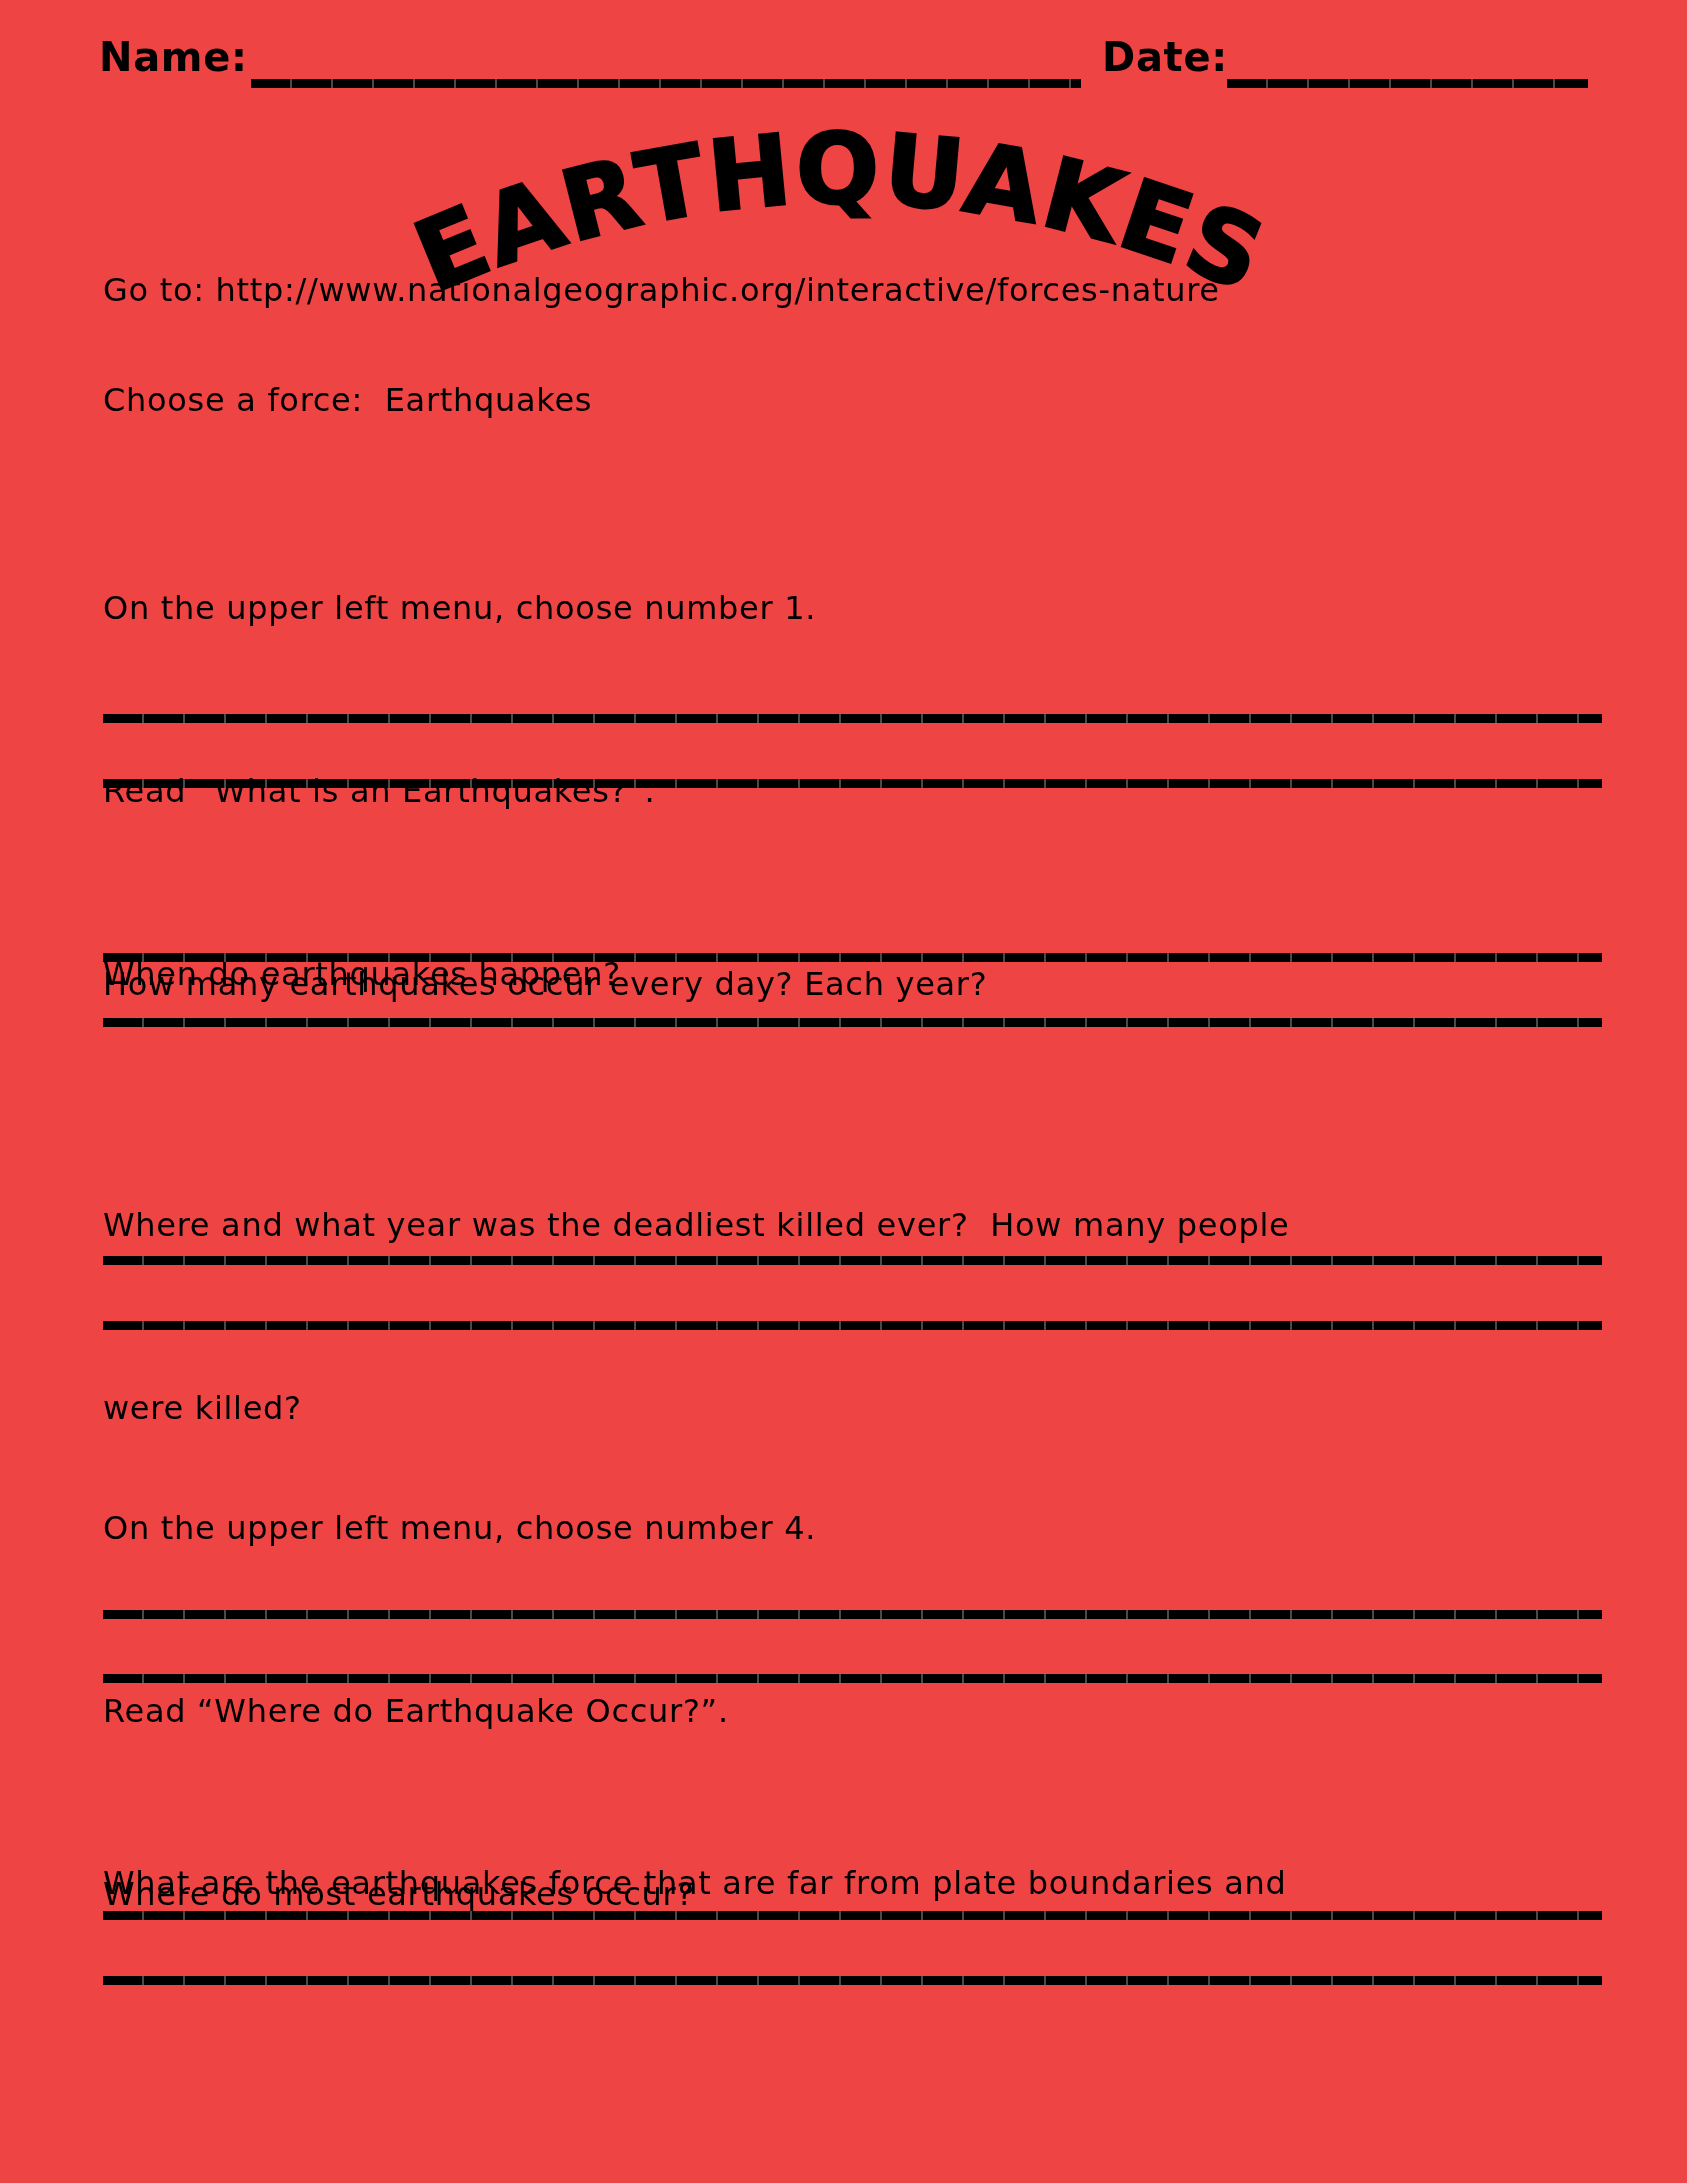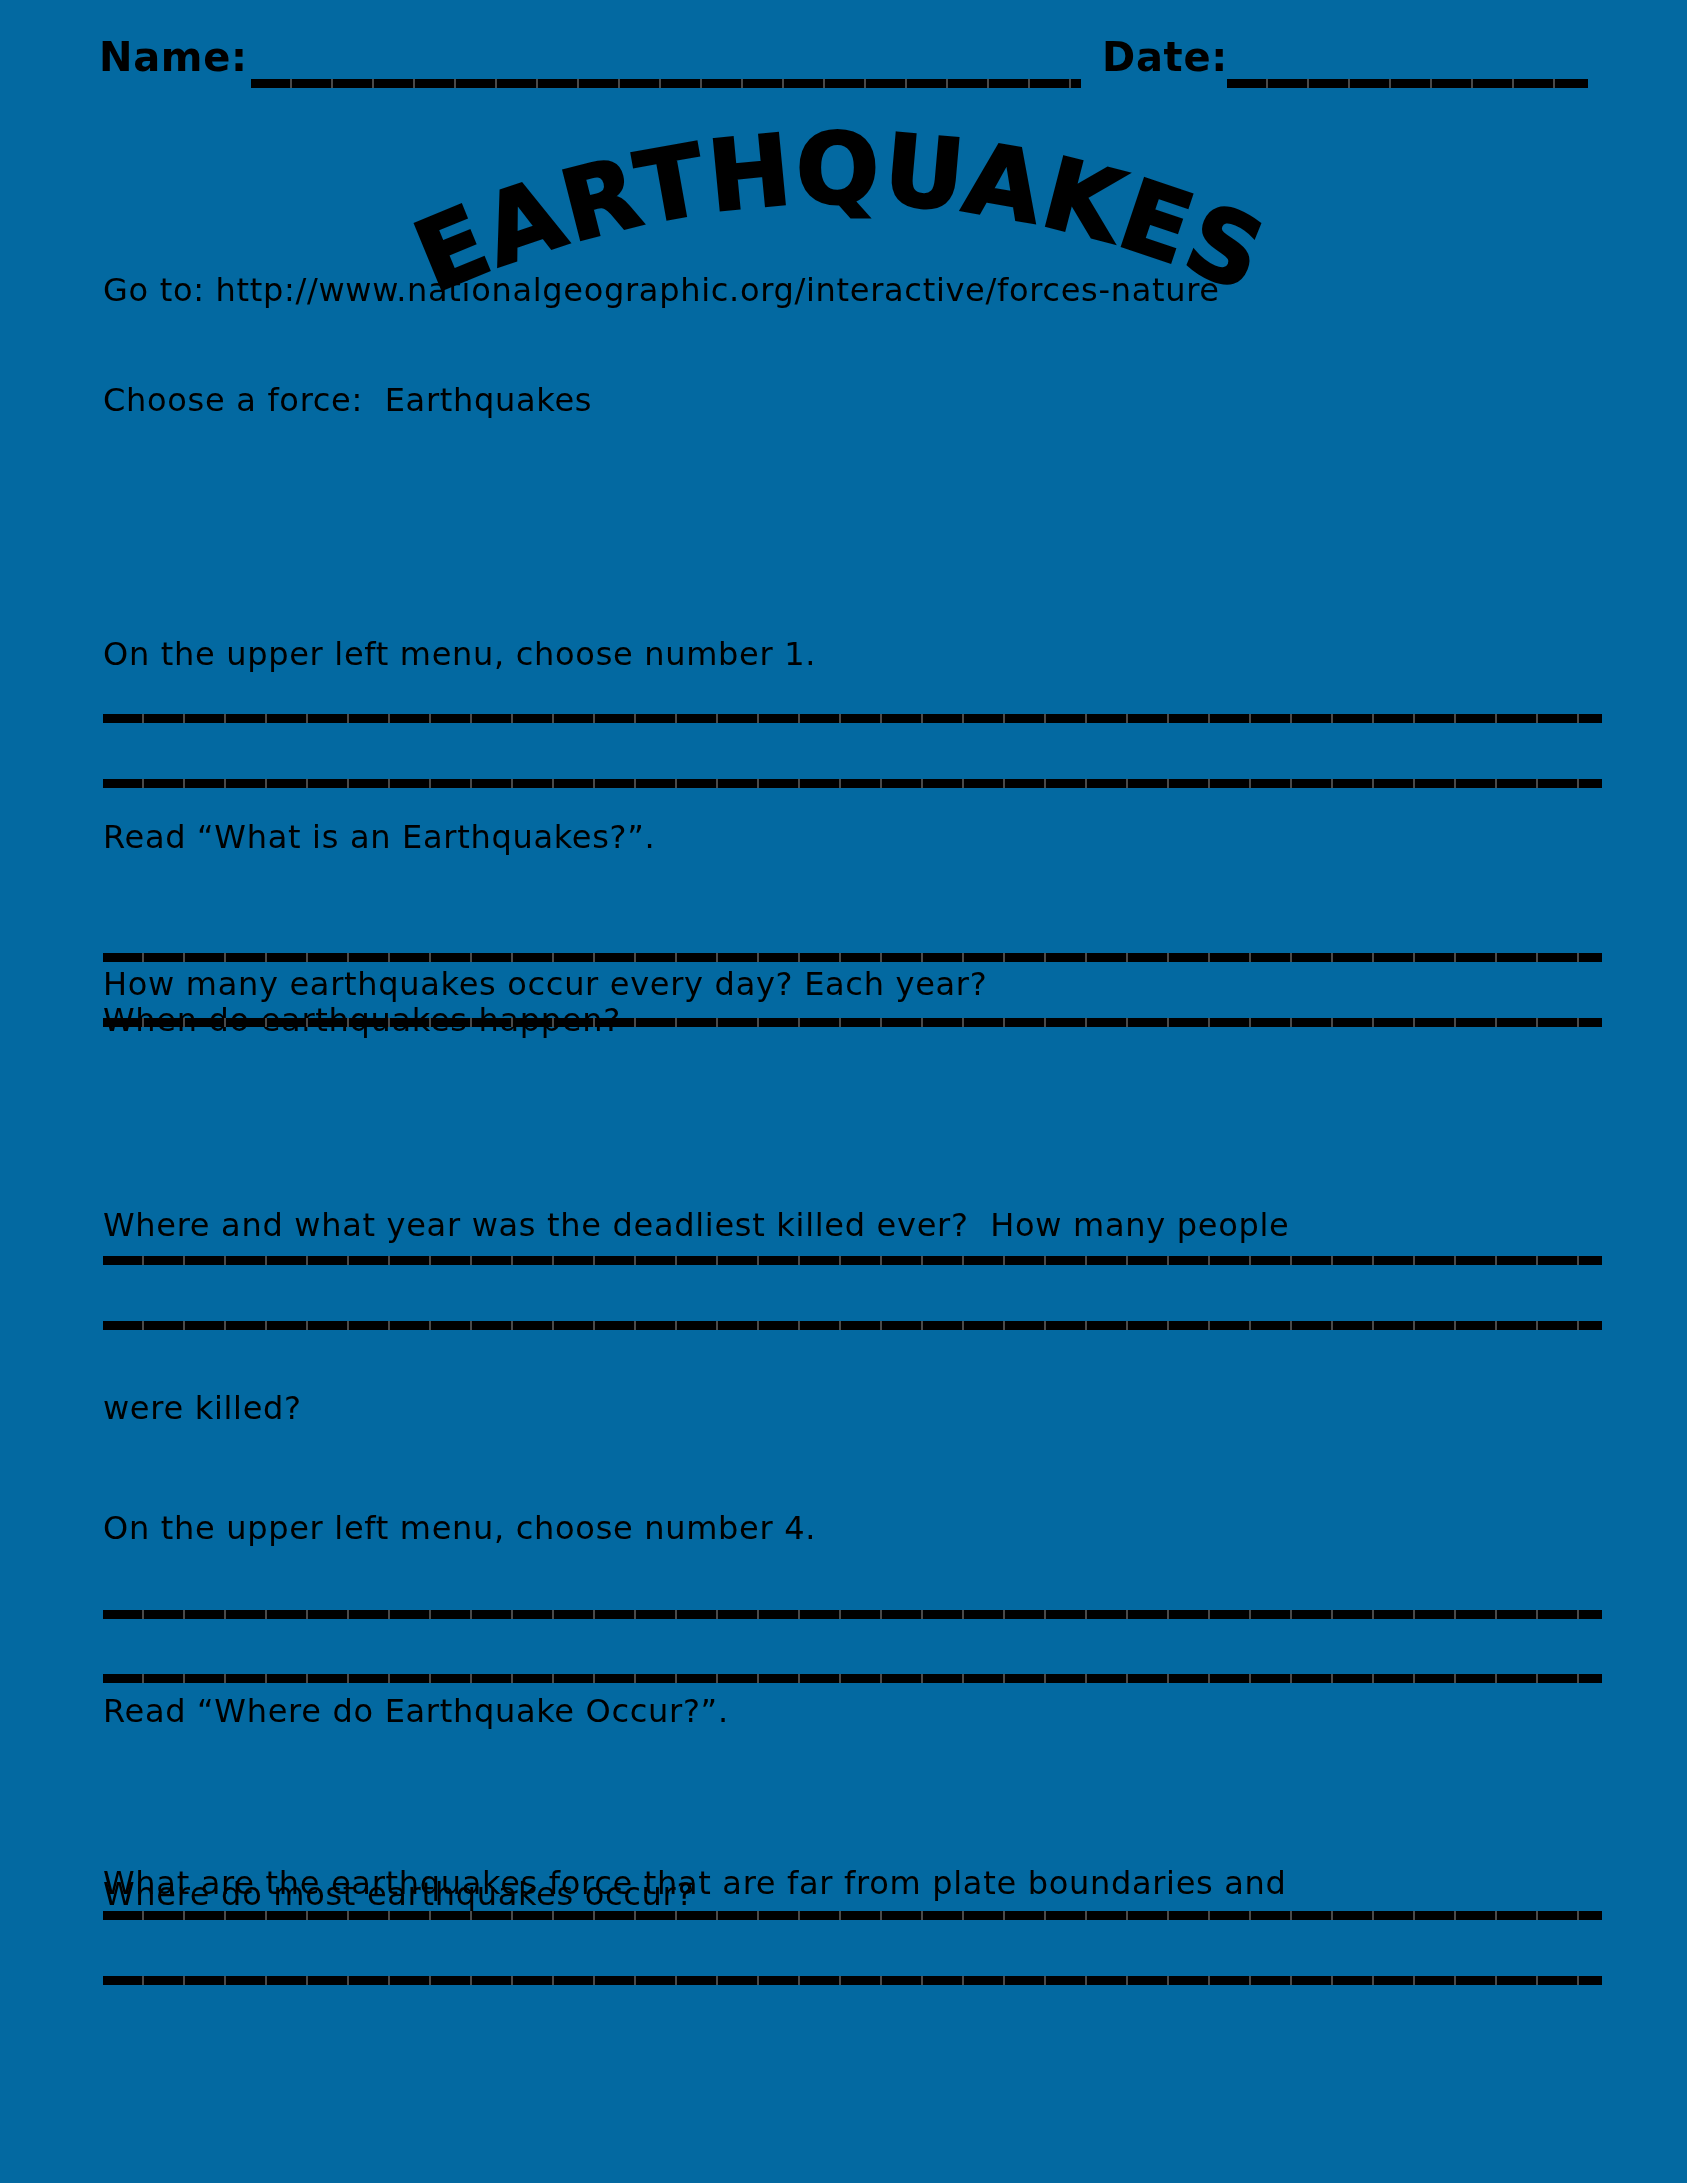"Name:" .page { background: #0369a1 -> #ef4444 }
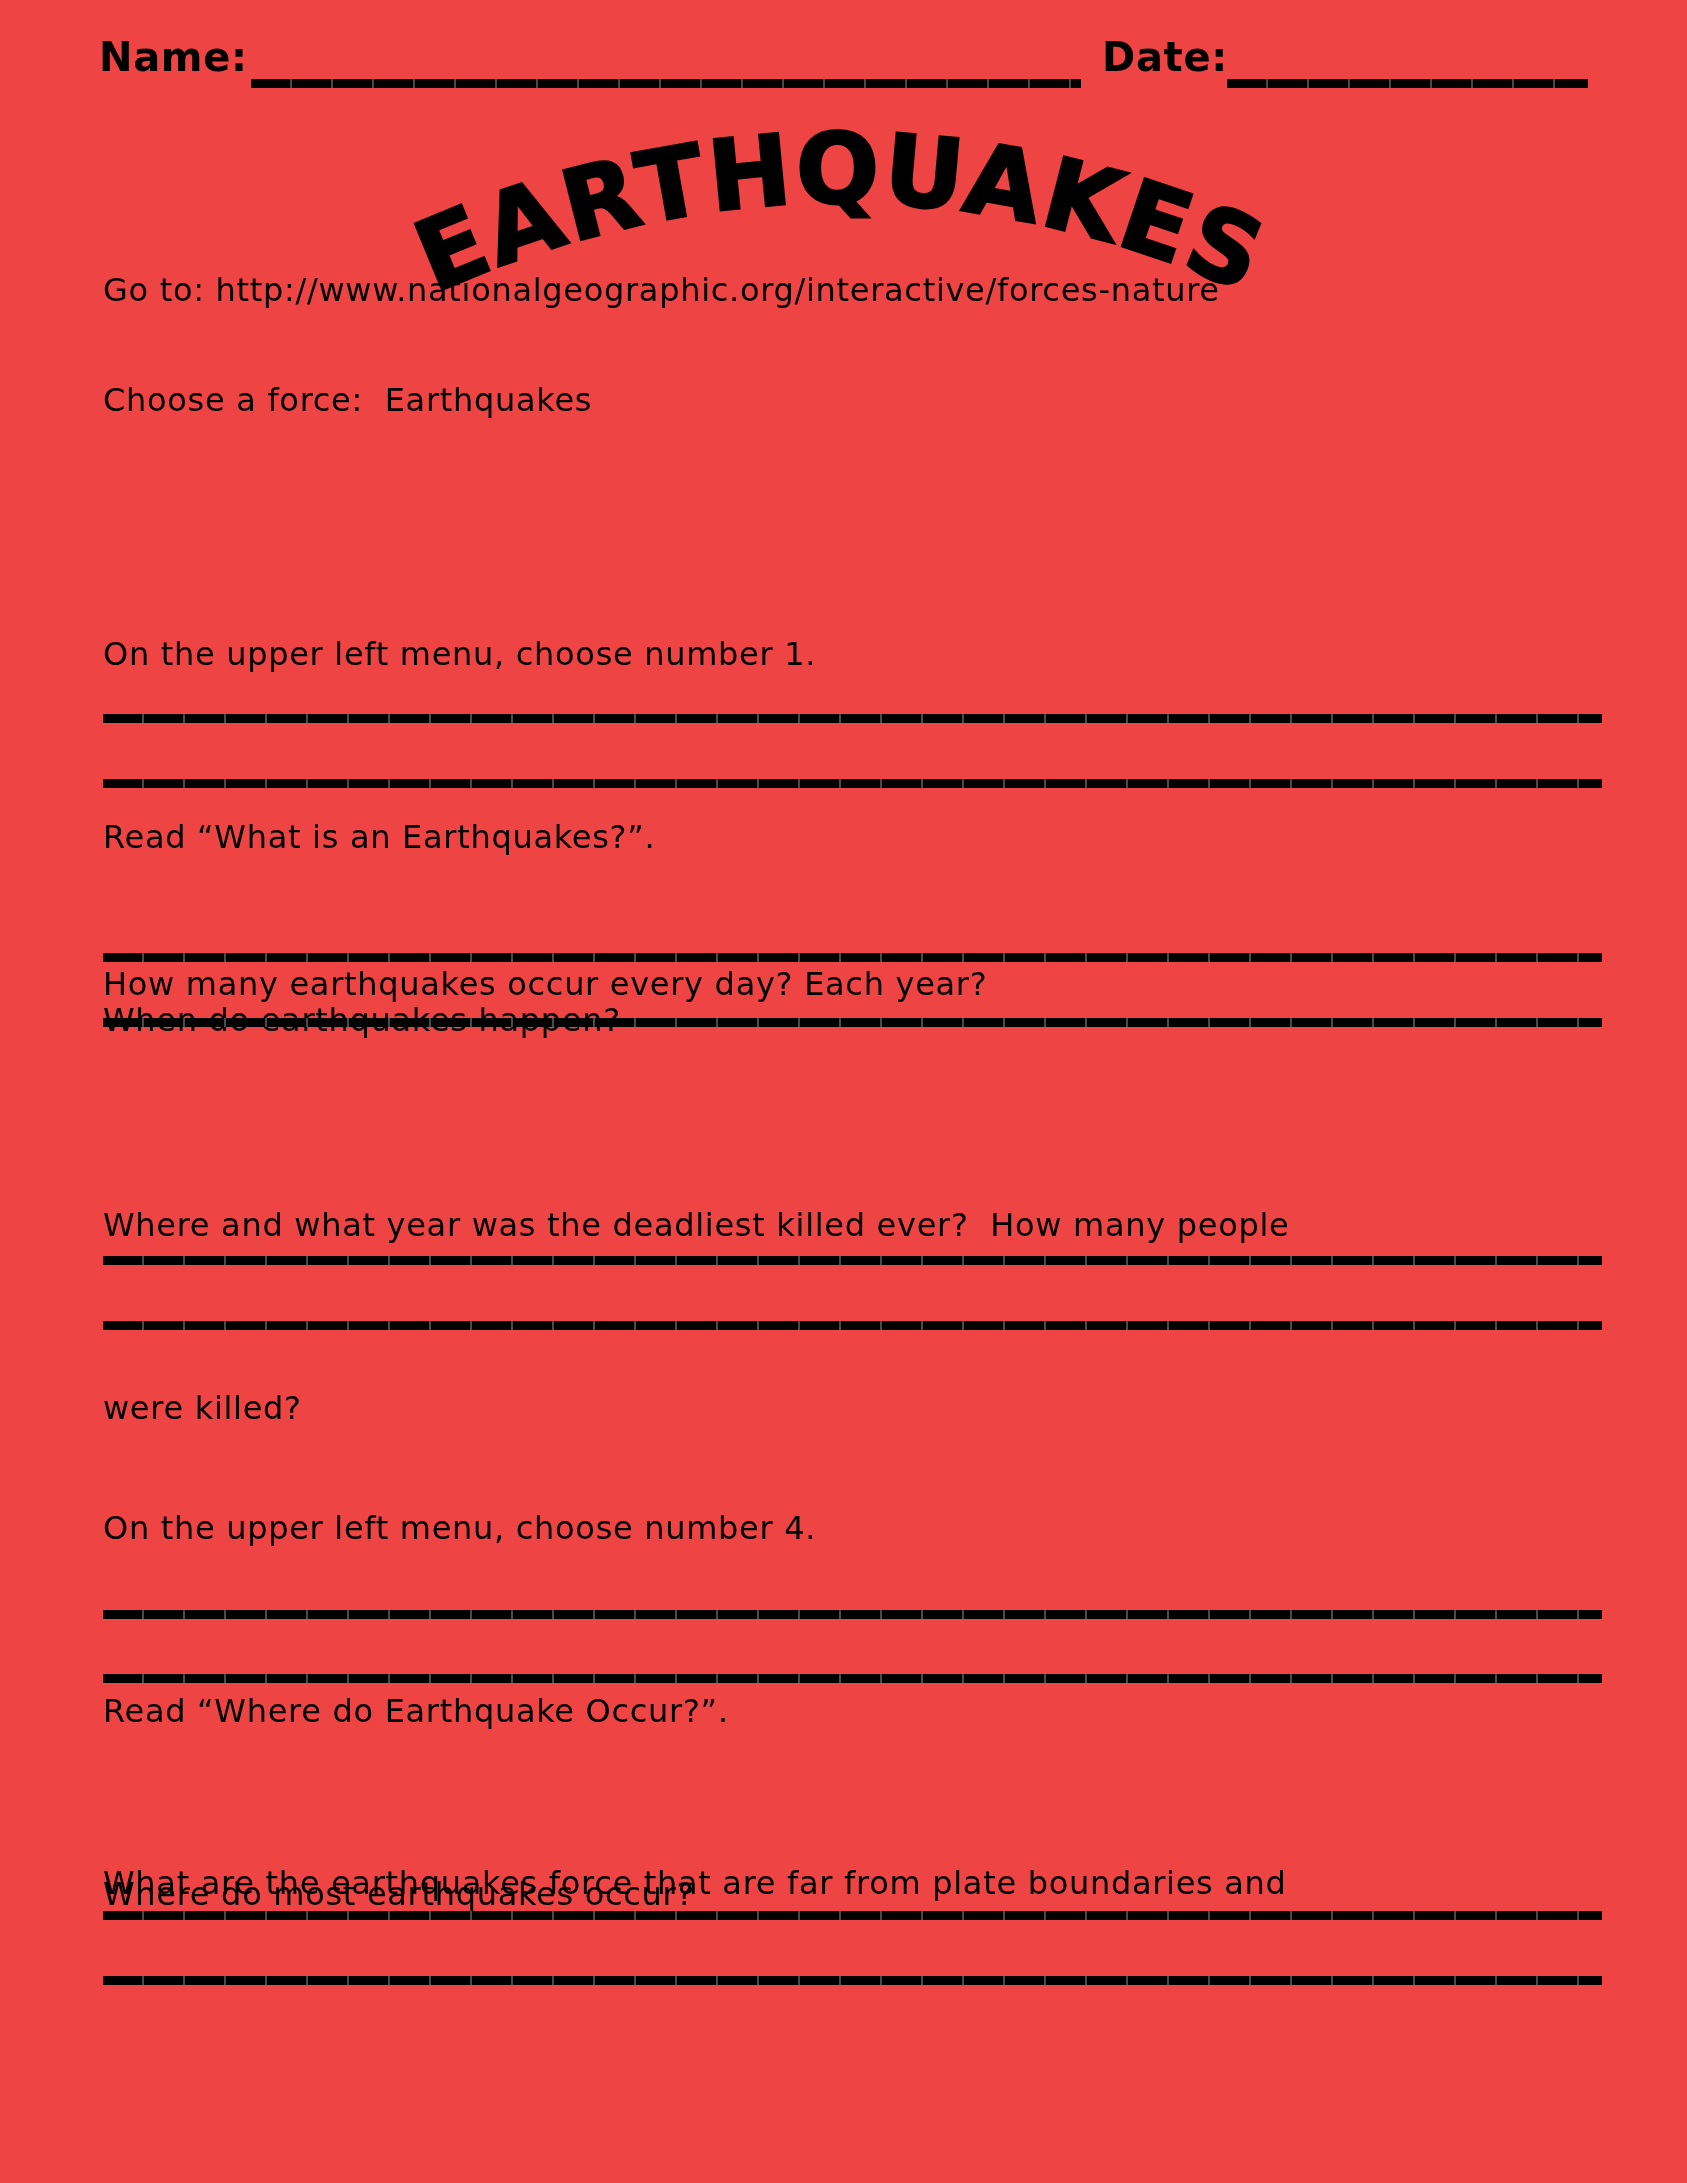"On the upper left menu, choose number 1." div.txt { top: 502px -> 456px }
